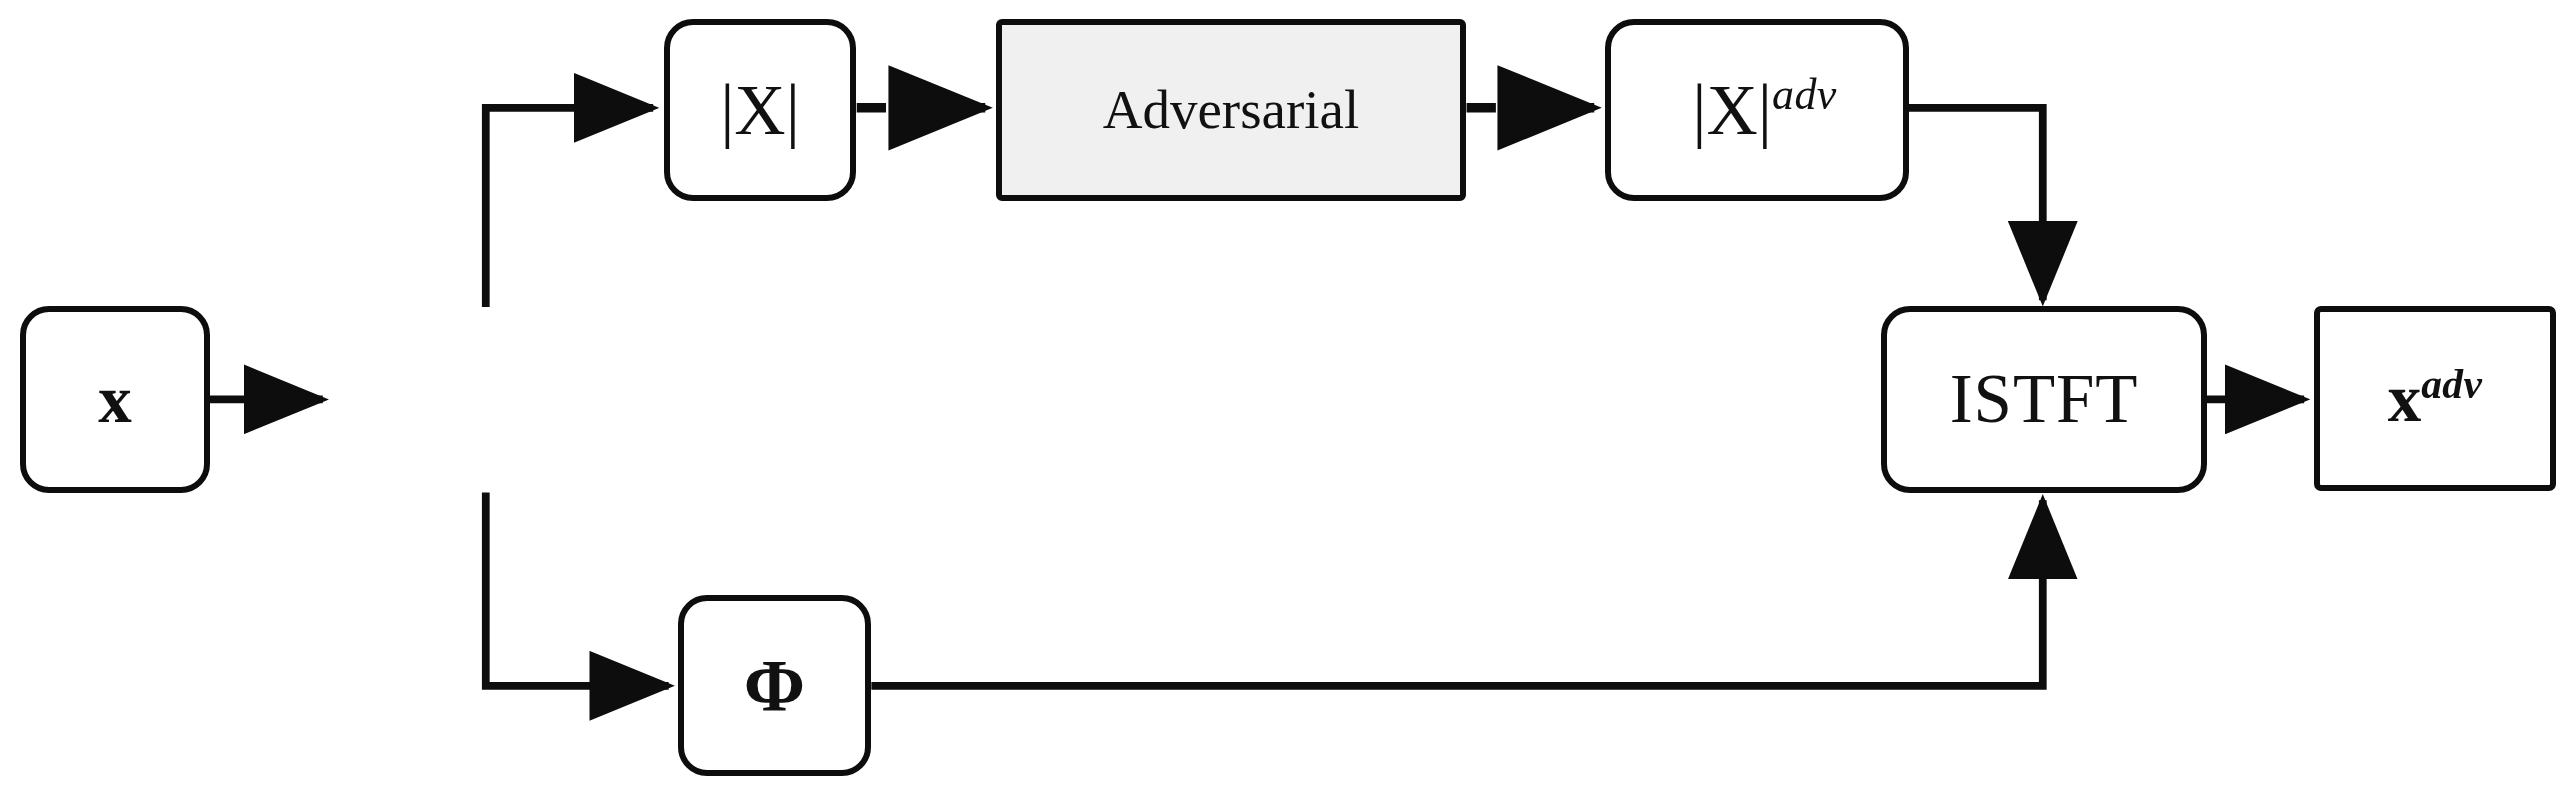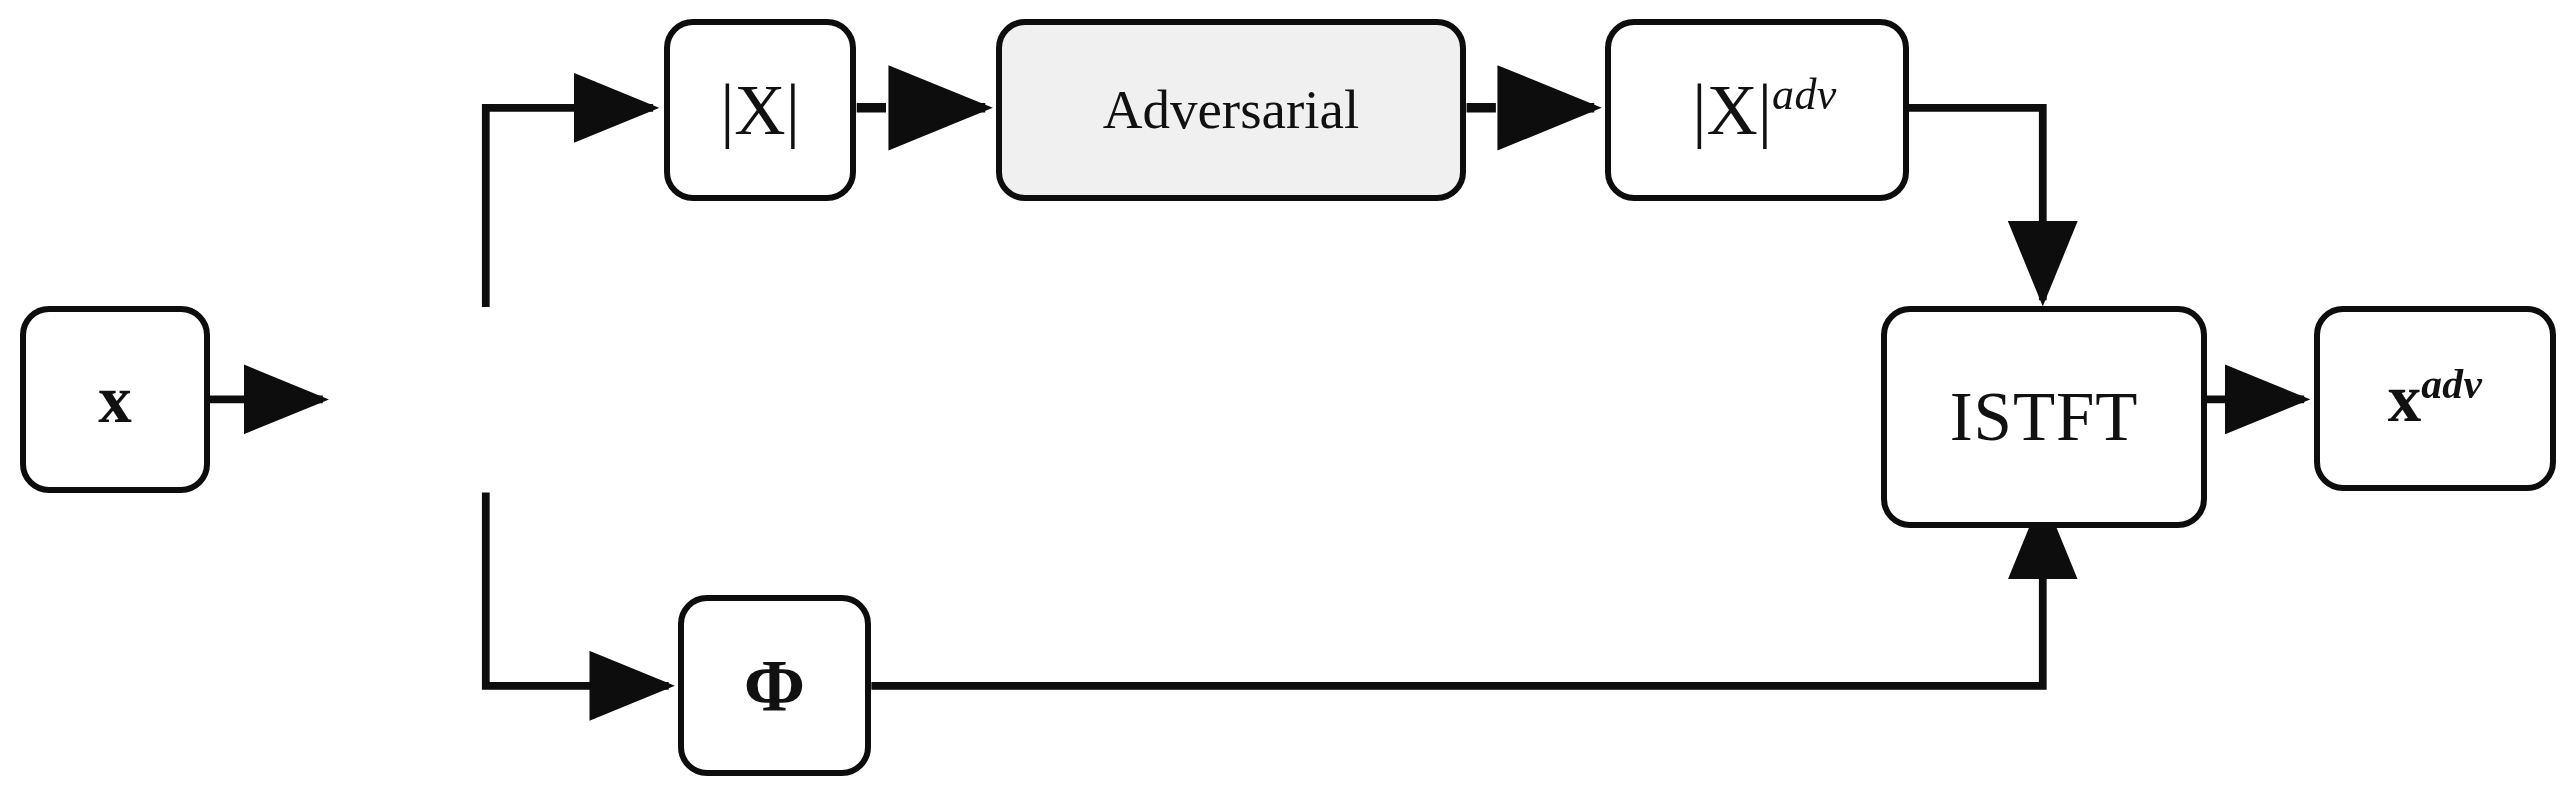"Adversarial" #node-attack { border-radius: 29px -> 6px }
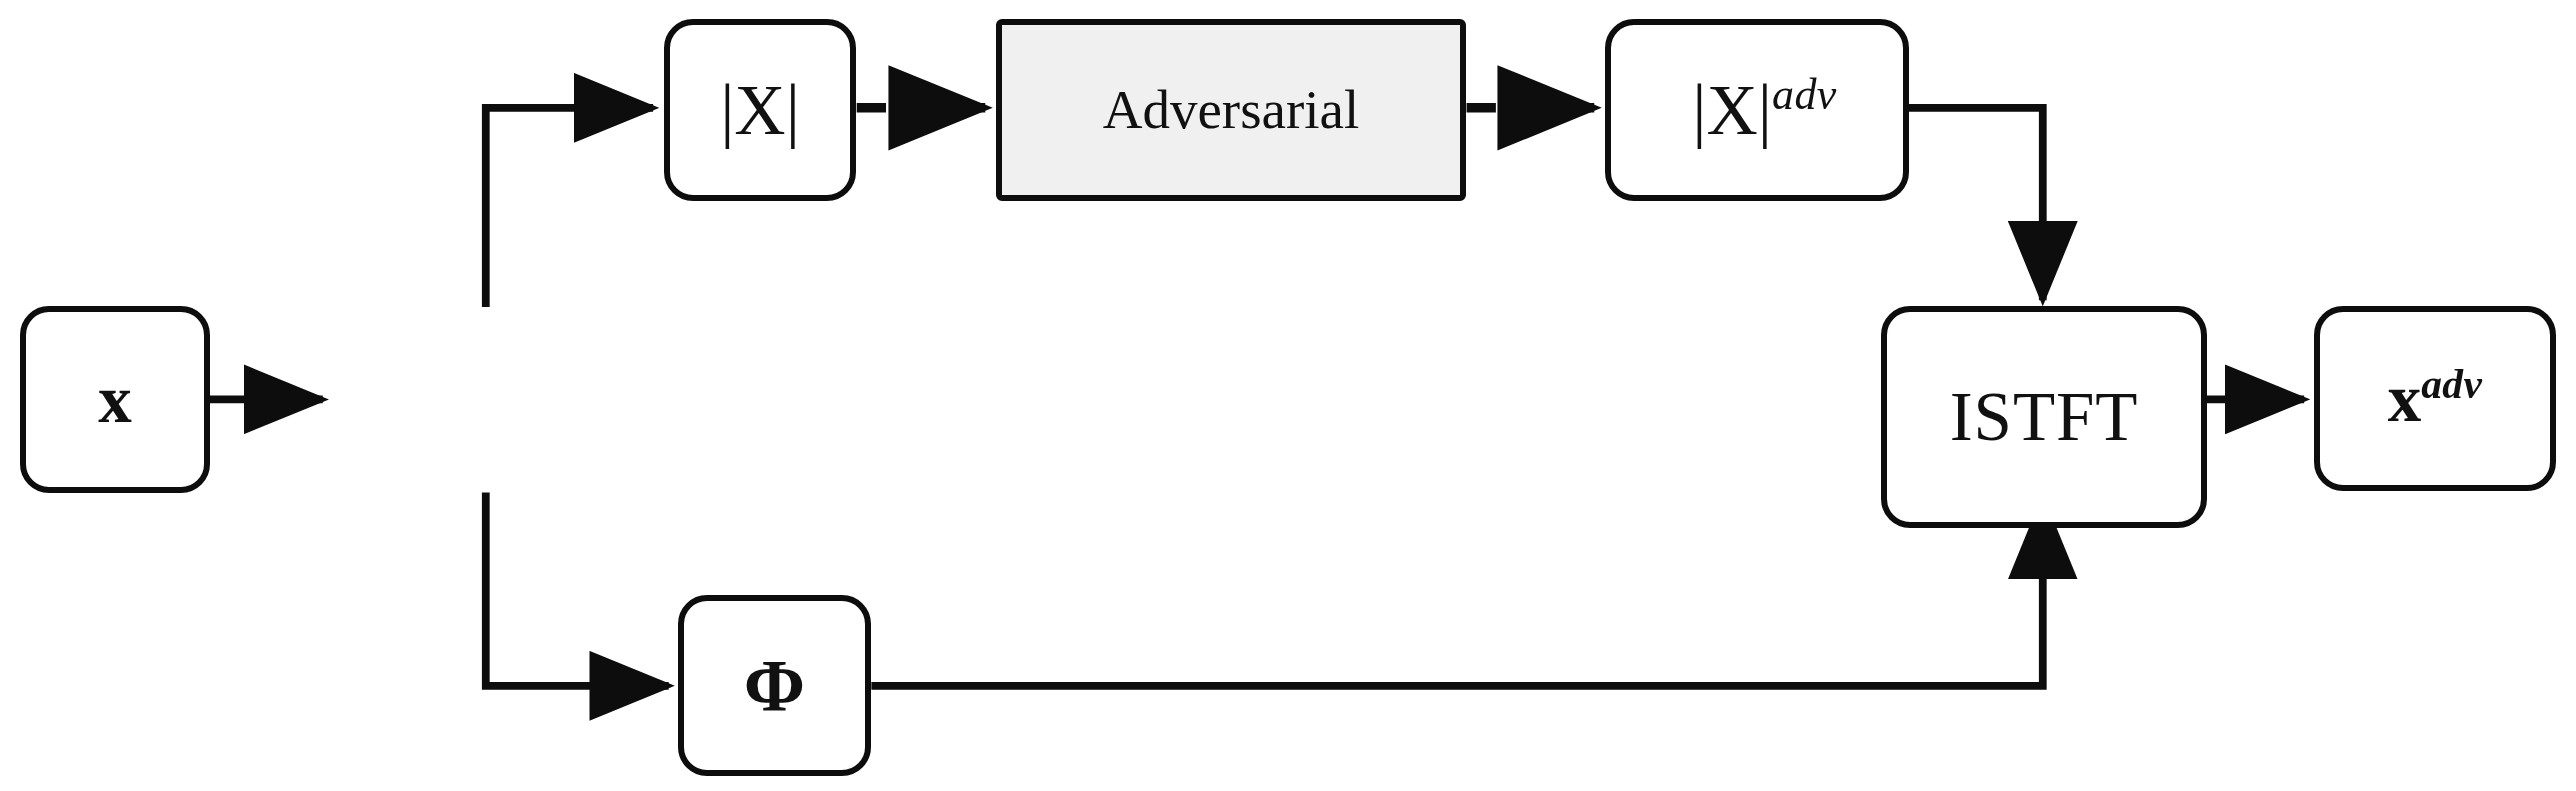"ISTFT" #node-istft { height: 222px -> 187px }
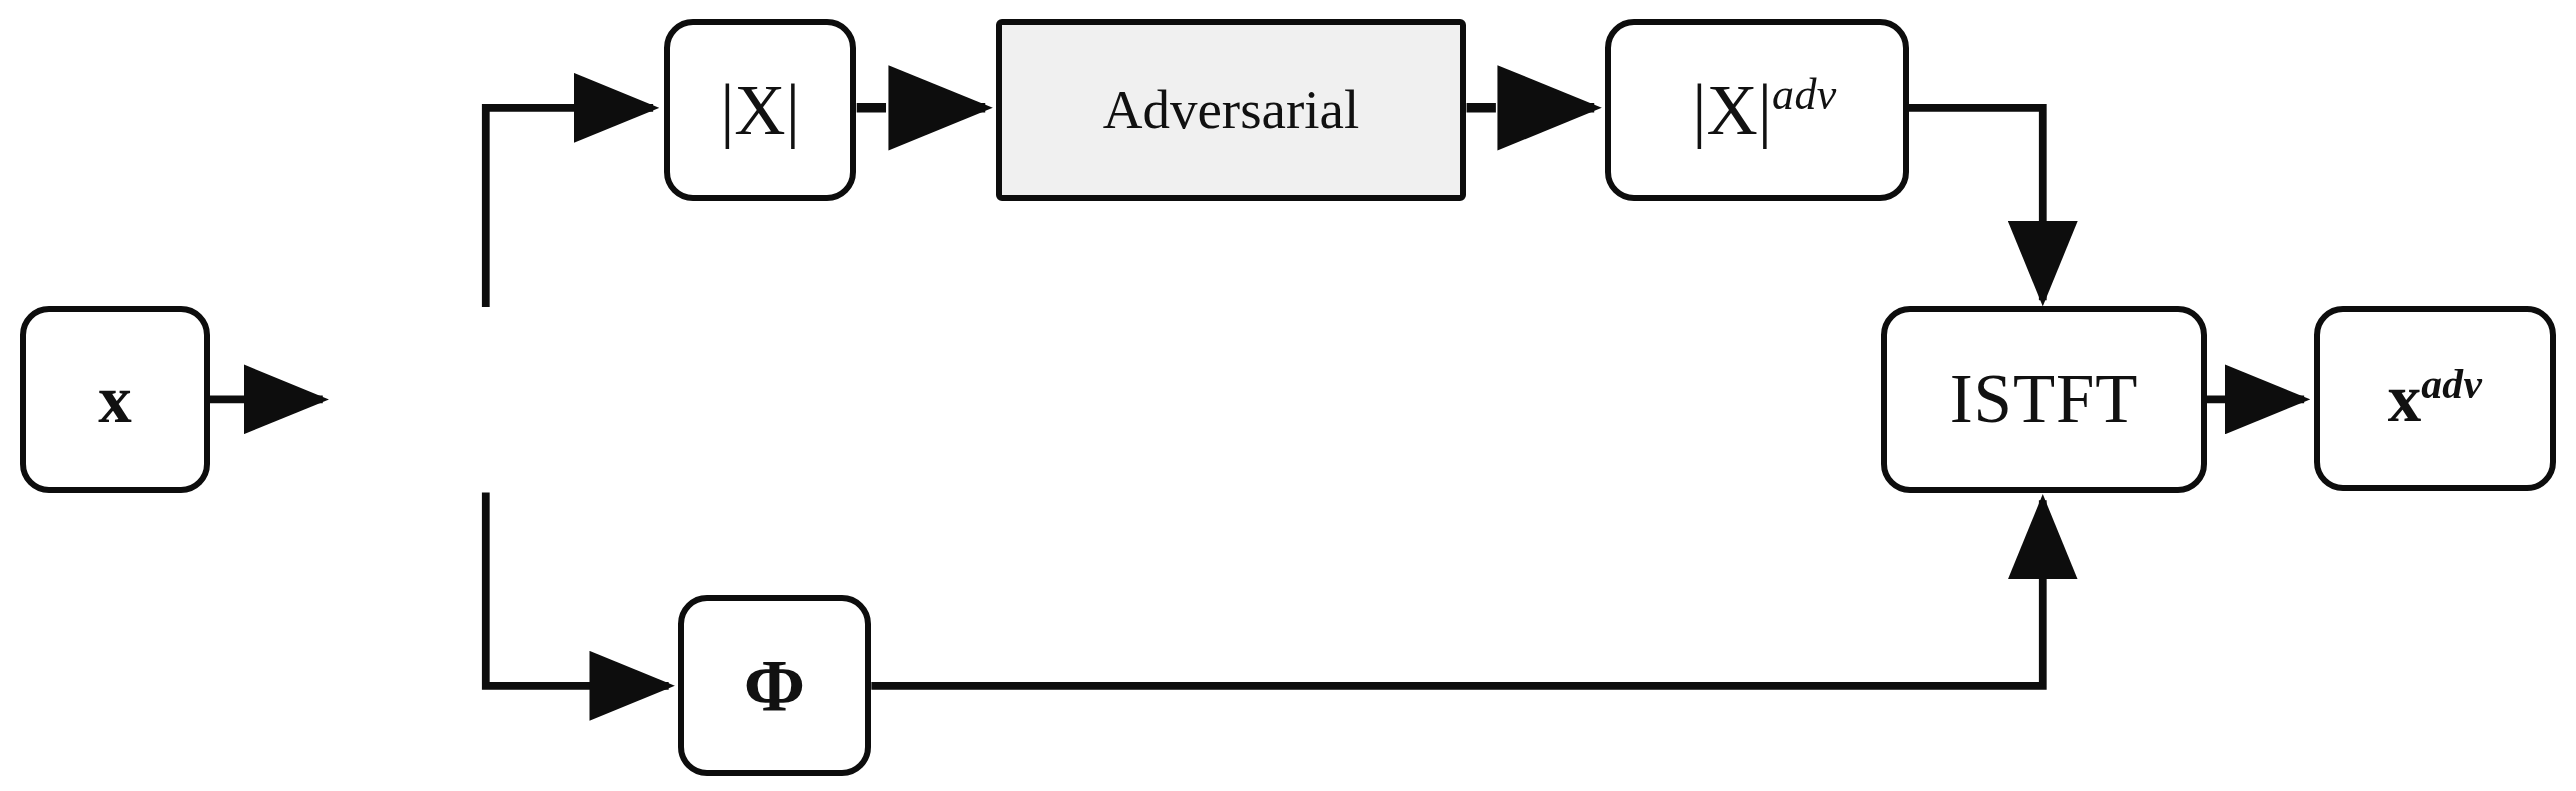"xadv" #node-xadv { border-radius: none -> 7px }
